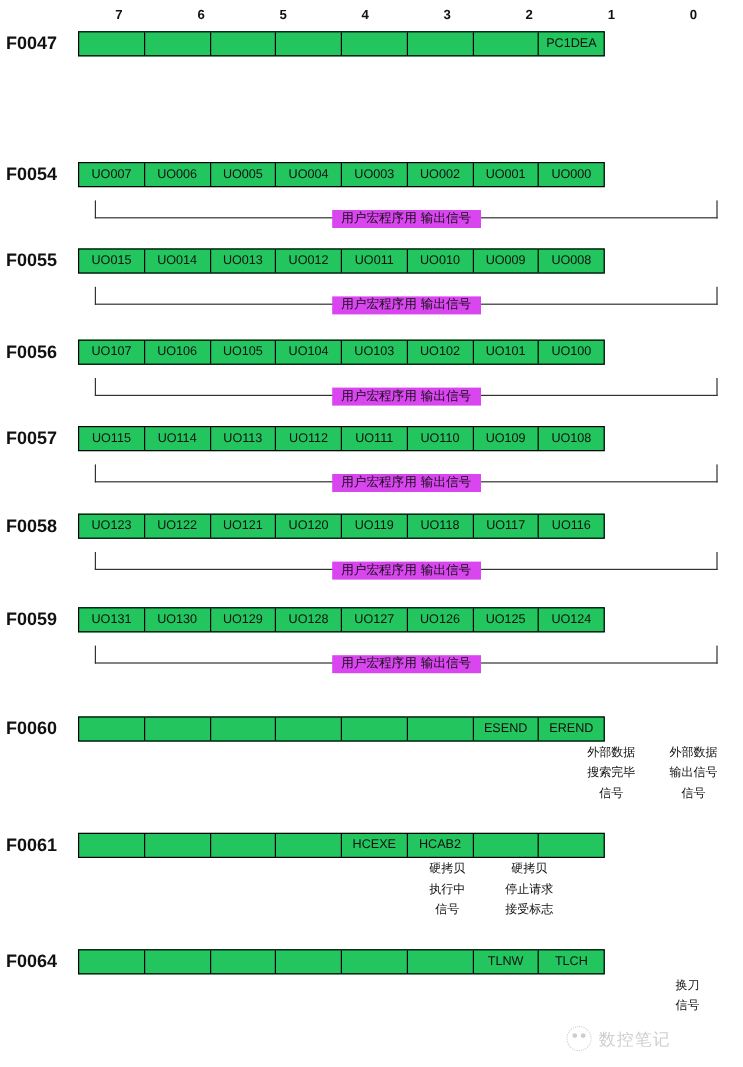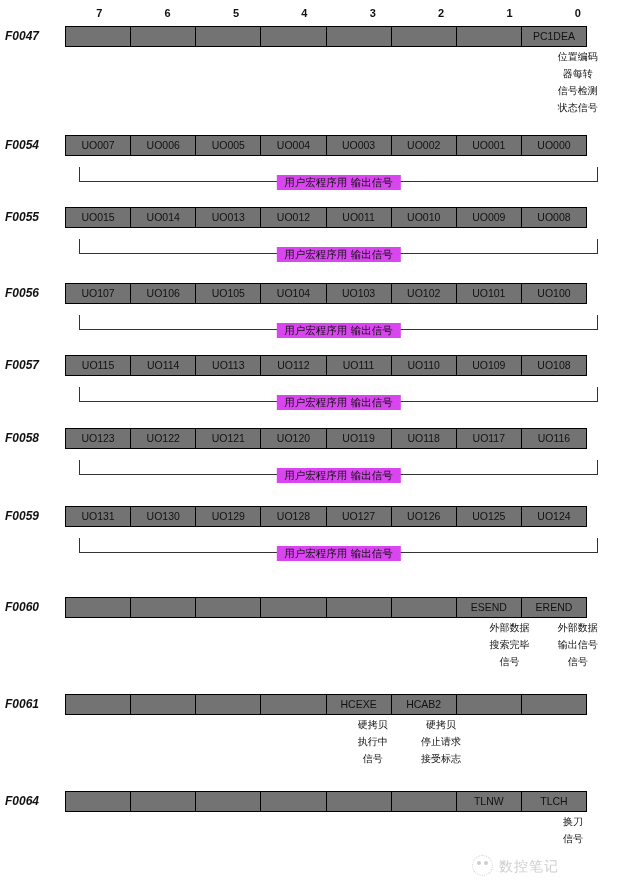"F0047" .reg-label { font-size: 12px -> 15px; font-style: italic -> none }
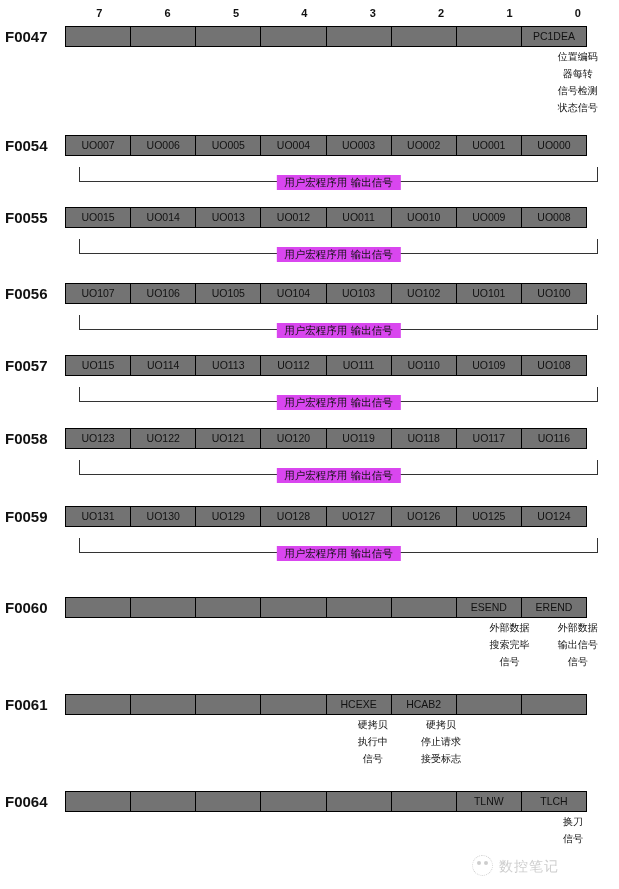"PC1DEA" .bit-table { background: #737373 -> #22c55e; width: 522px -> 439px }
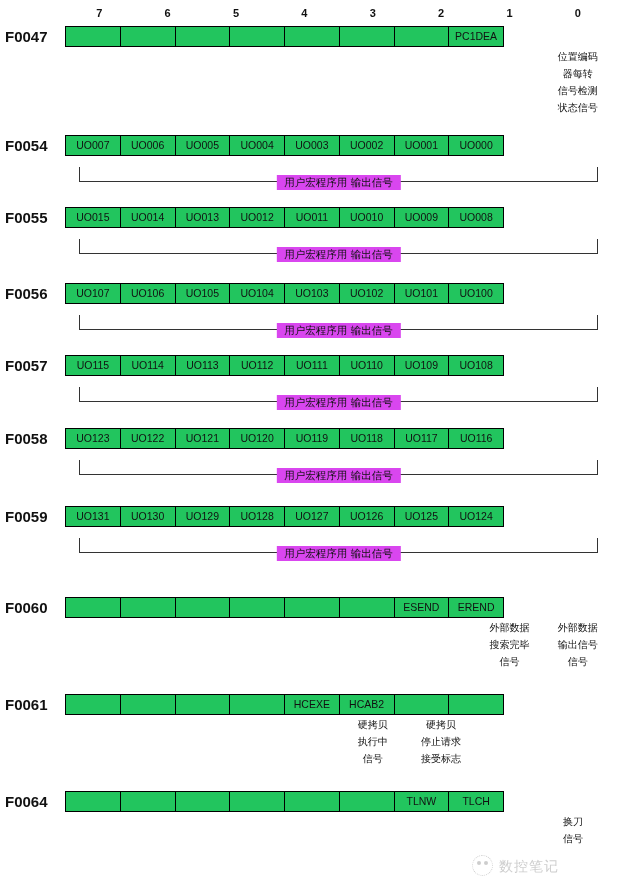"位置编码" div.desc-col { html: <div> <span>位置编码</span> <span>器每转</span> <span>信号检测</span> <span>状态信号</span> </div> -> none }
